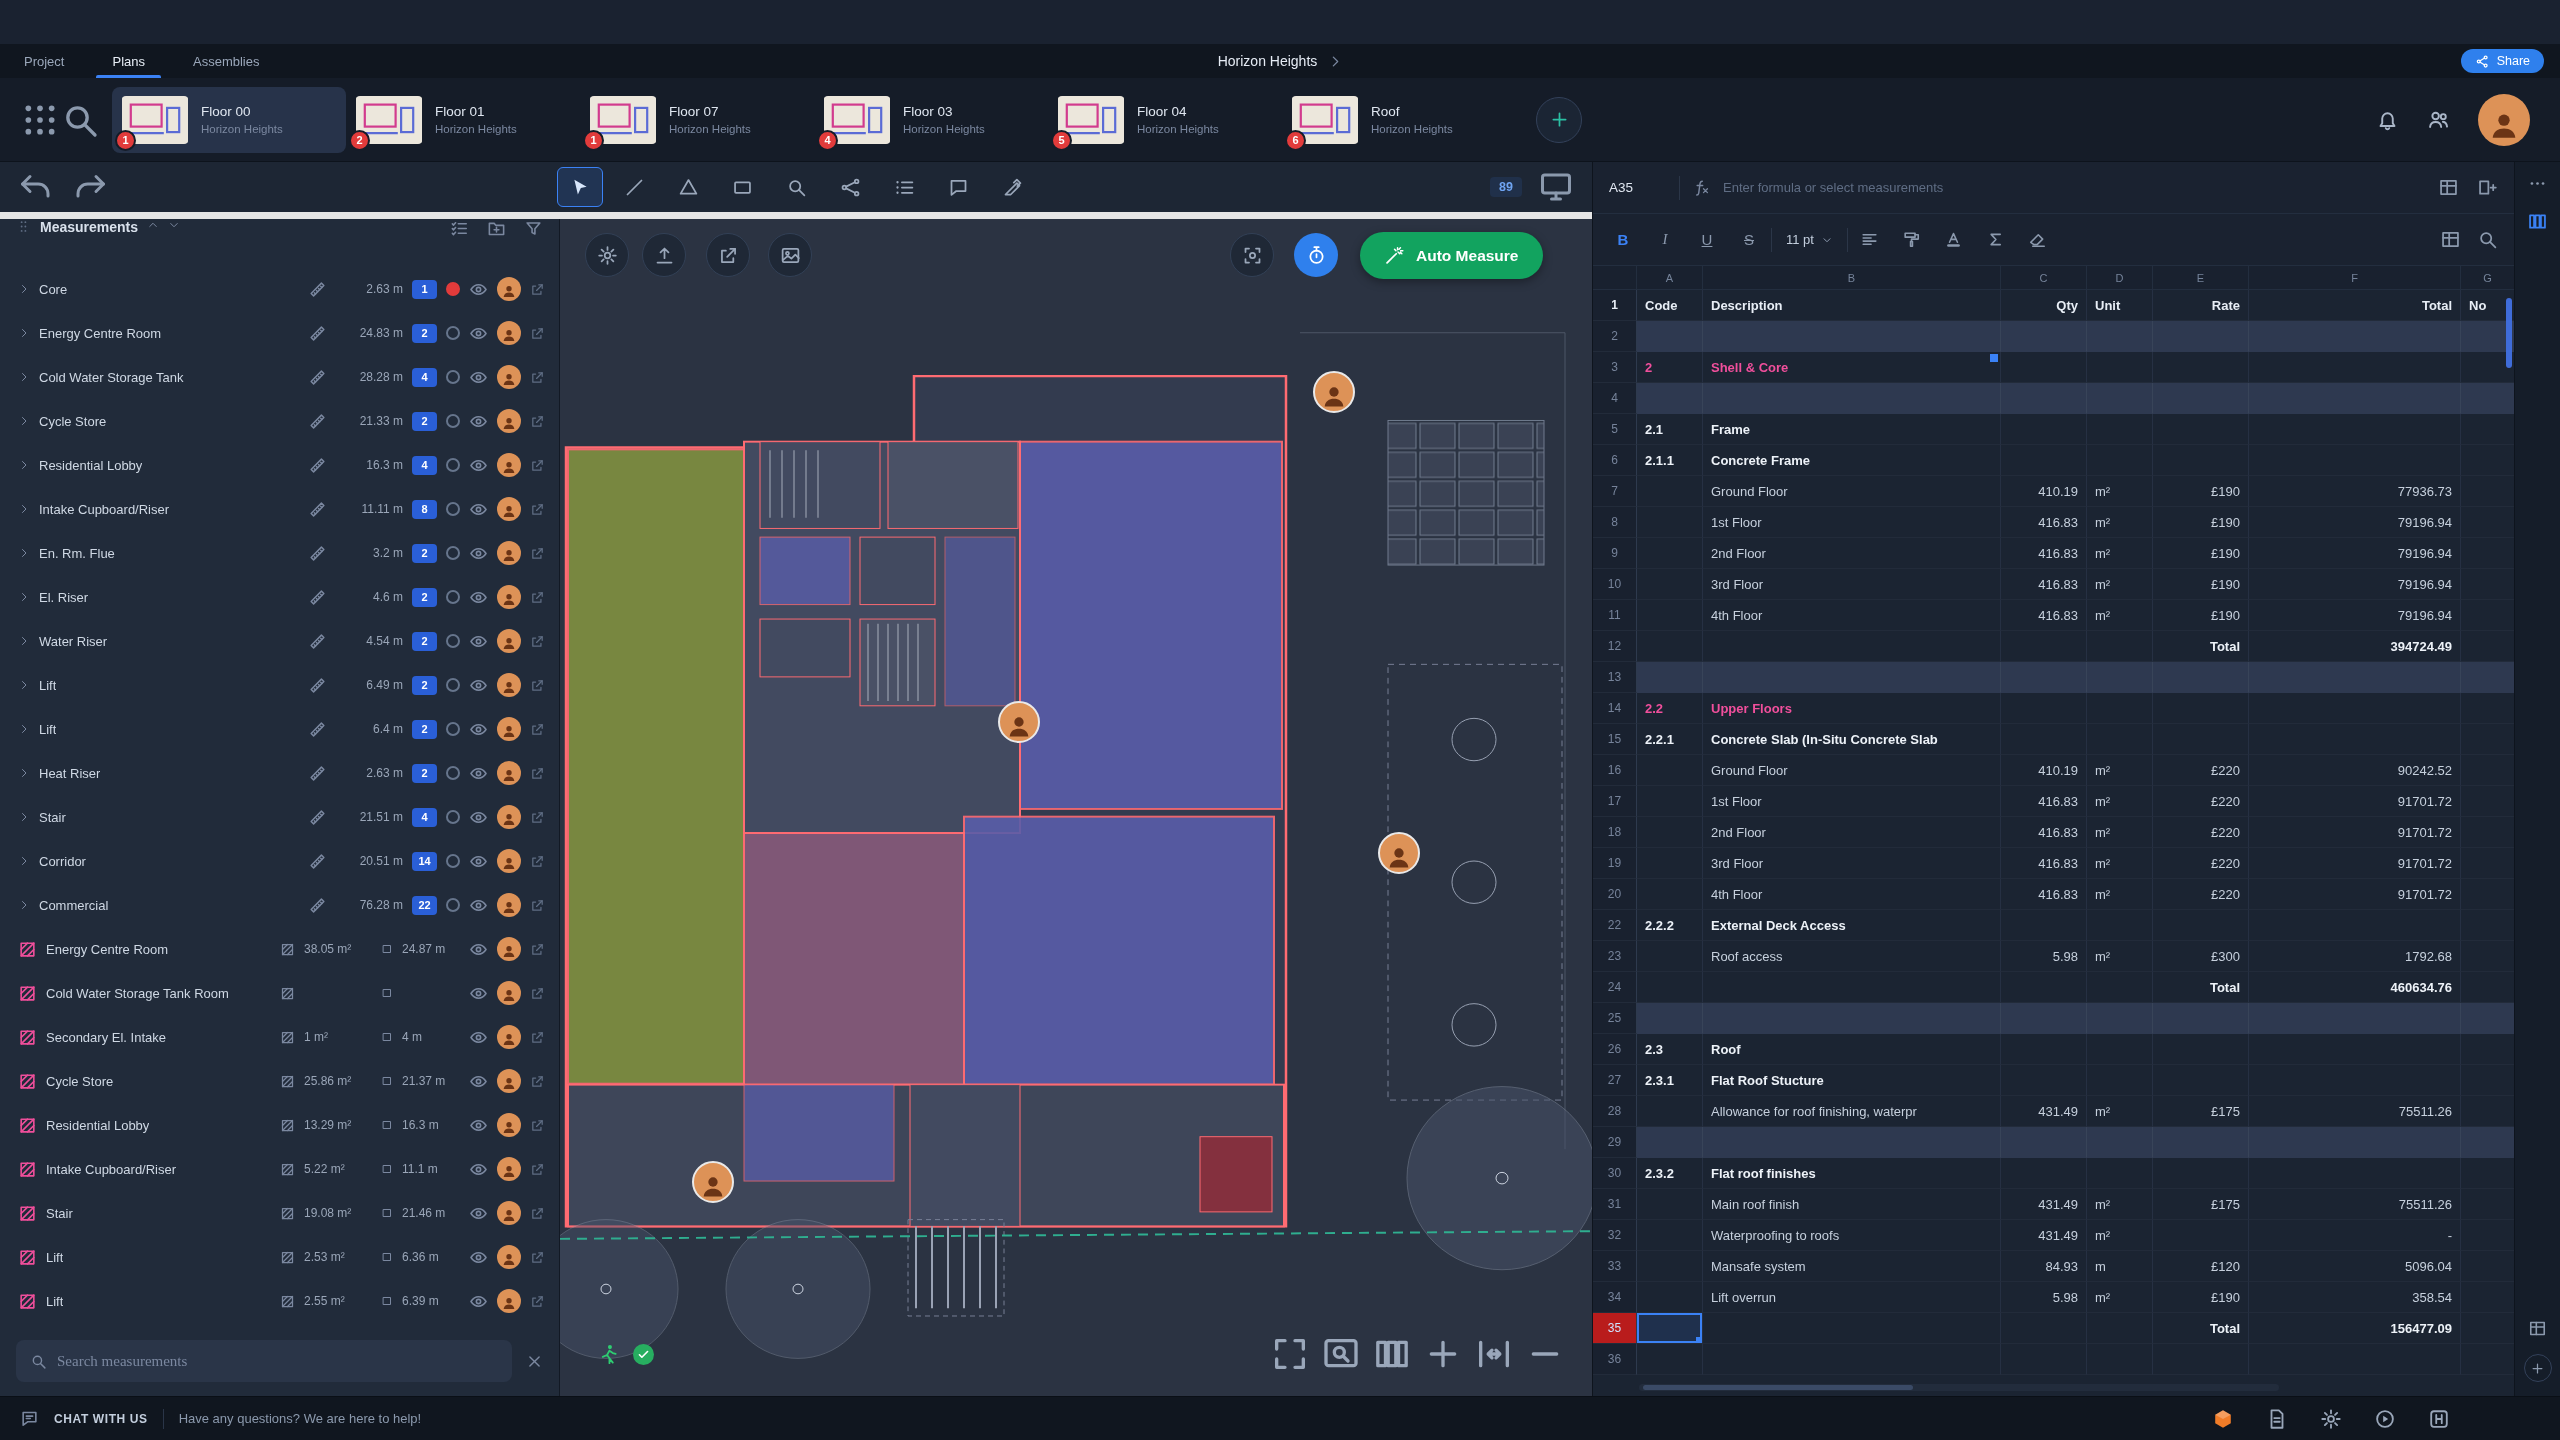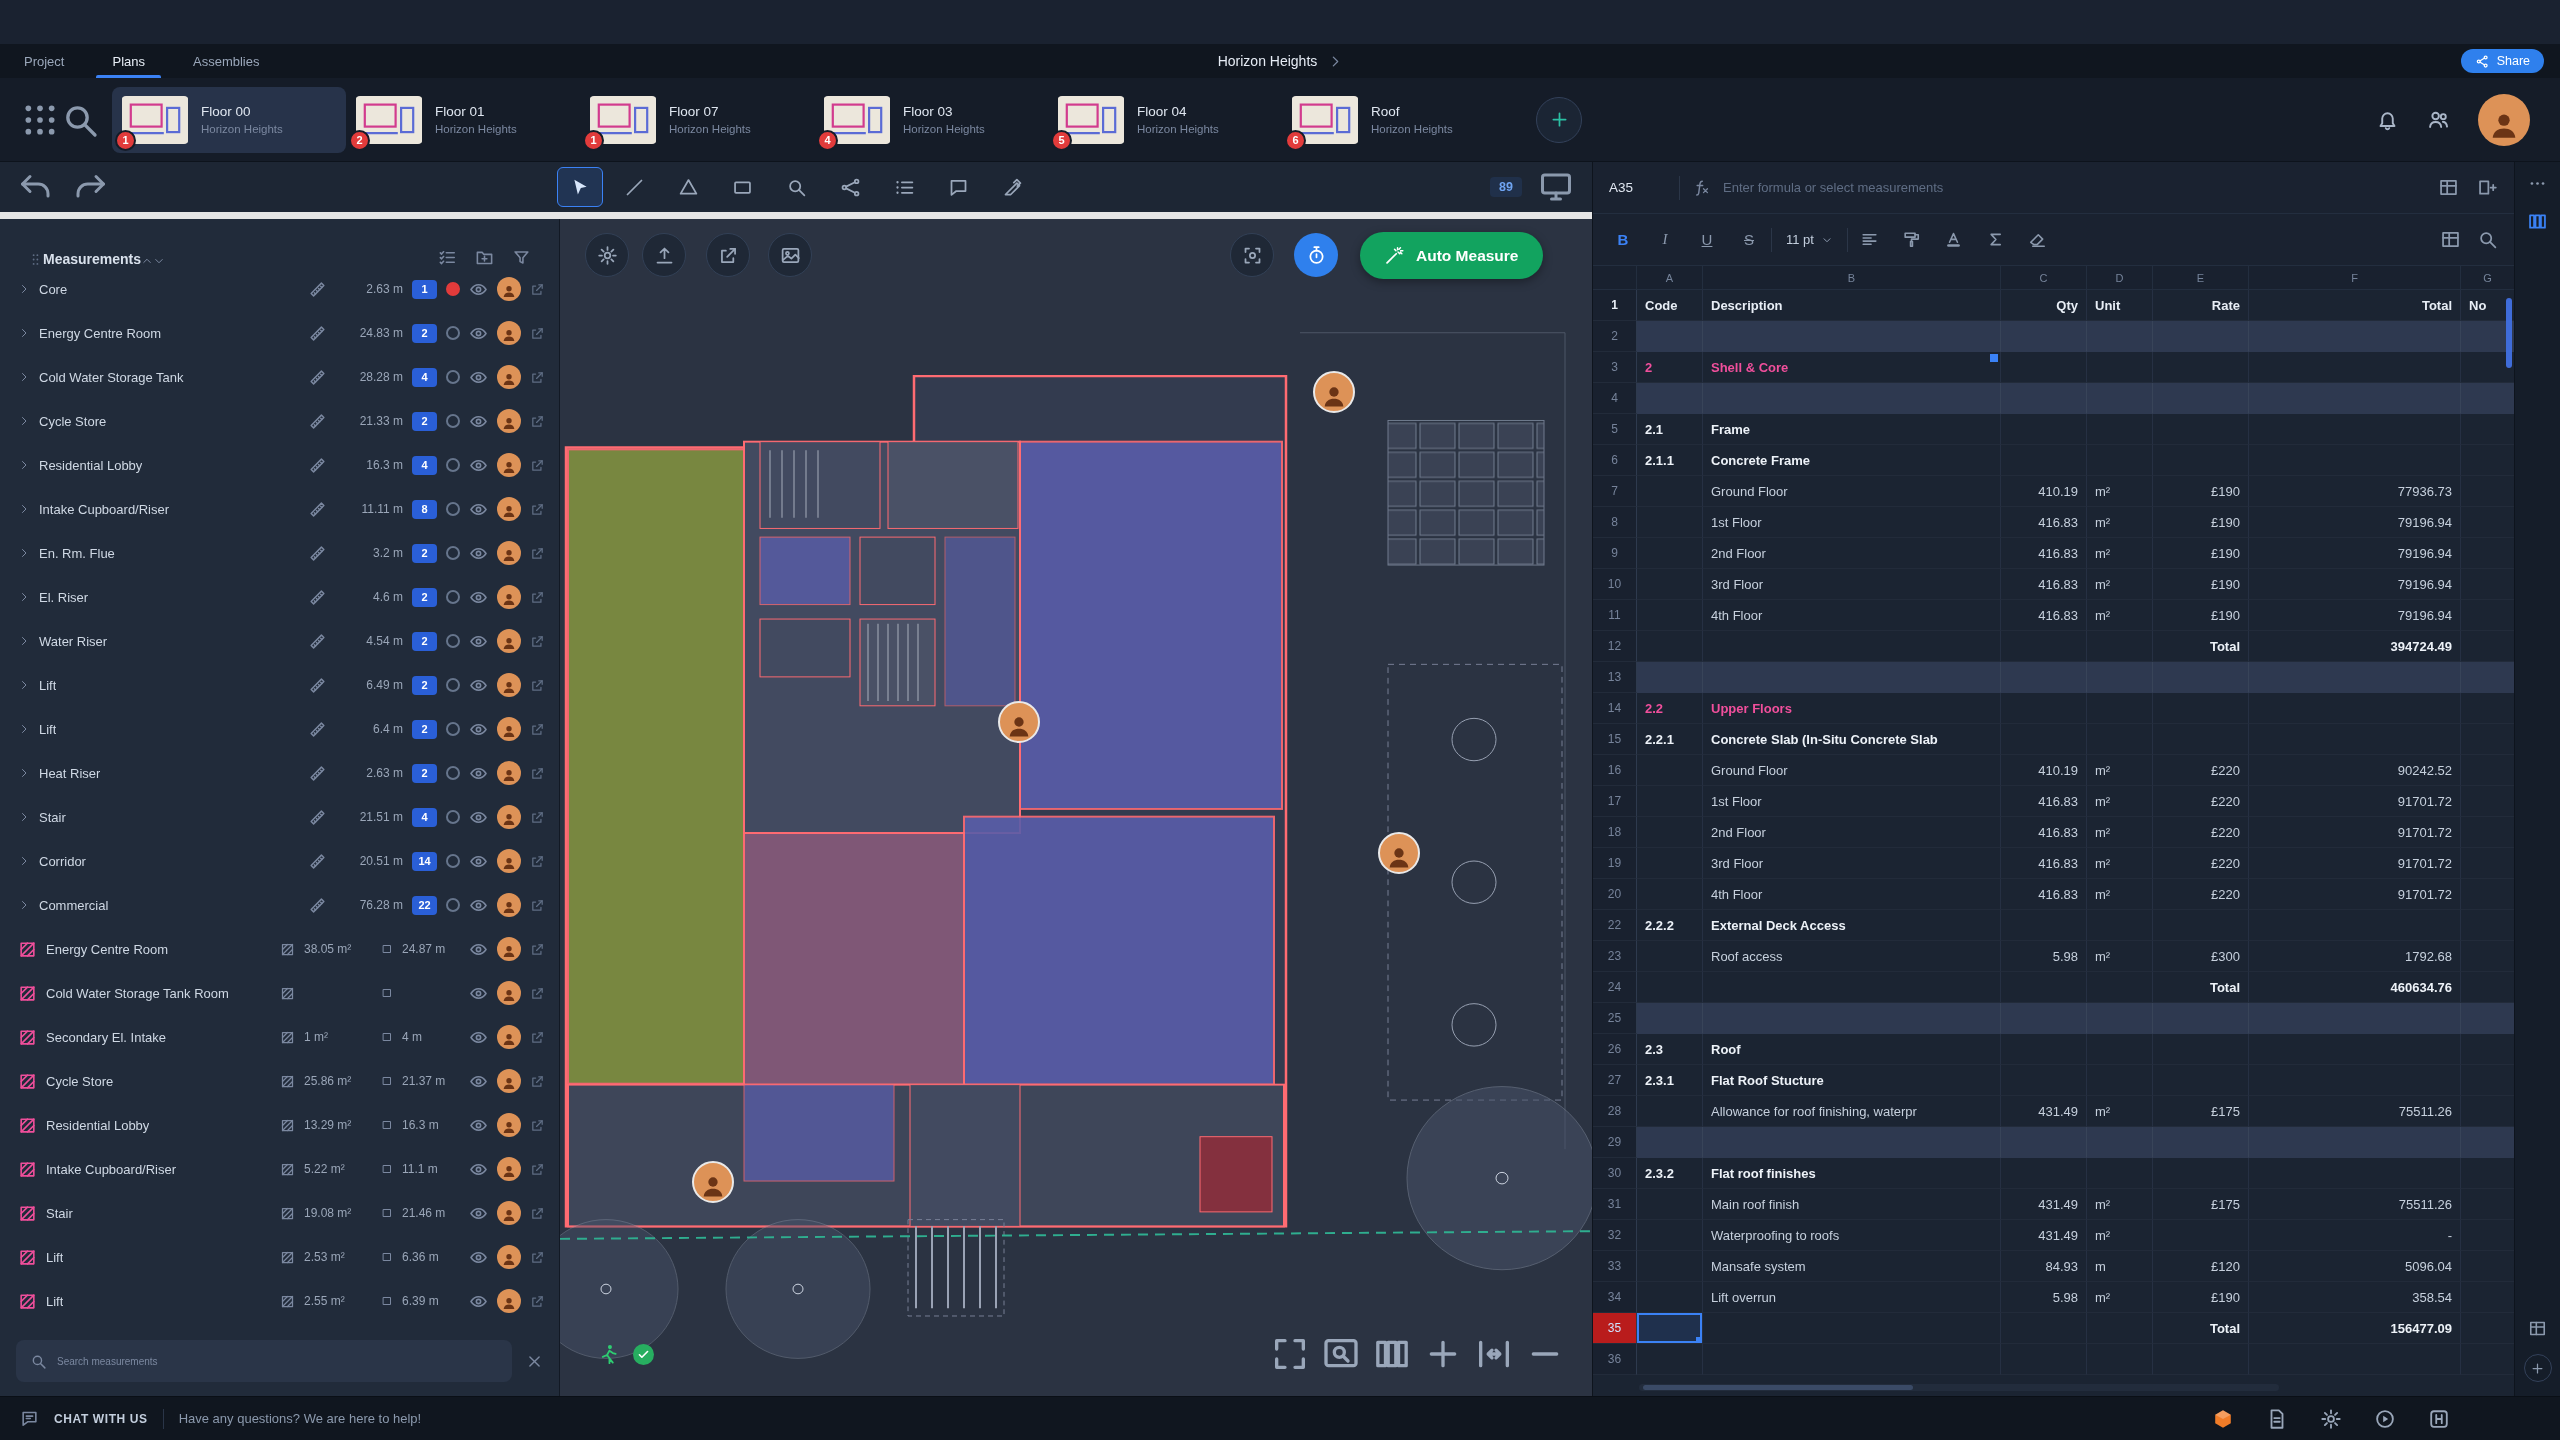"Measurements" .sb-head { align-items: flex-end -> flex-start; gap: none -> 9px; padding: 0 28px -> 0 16px }
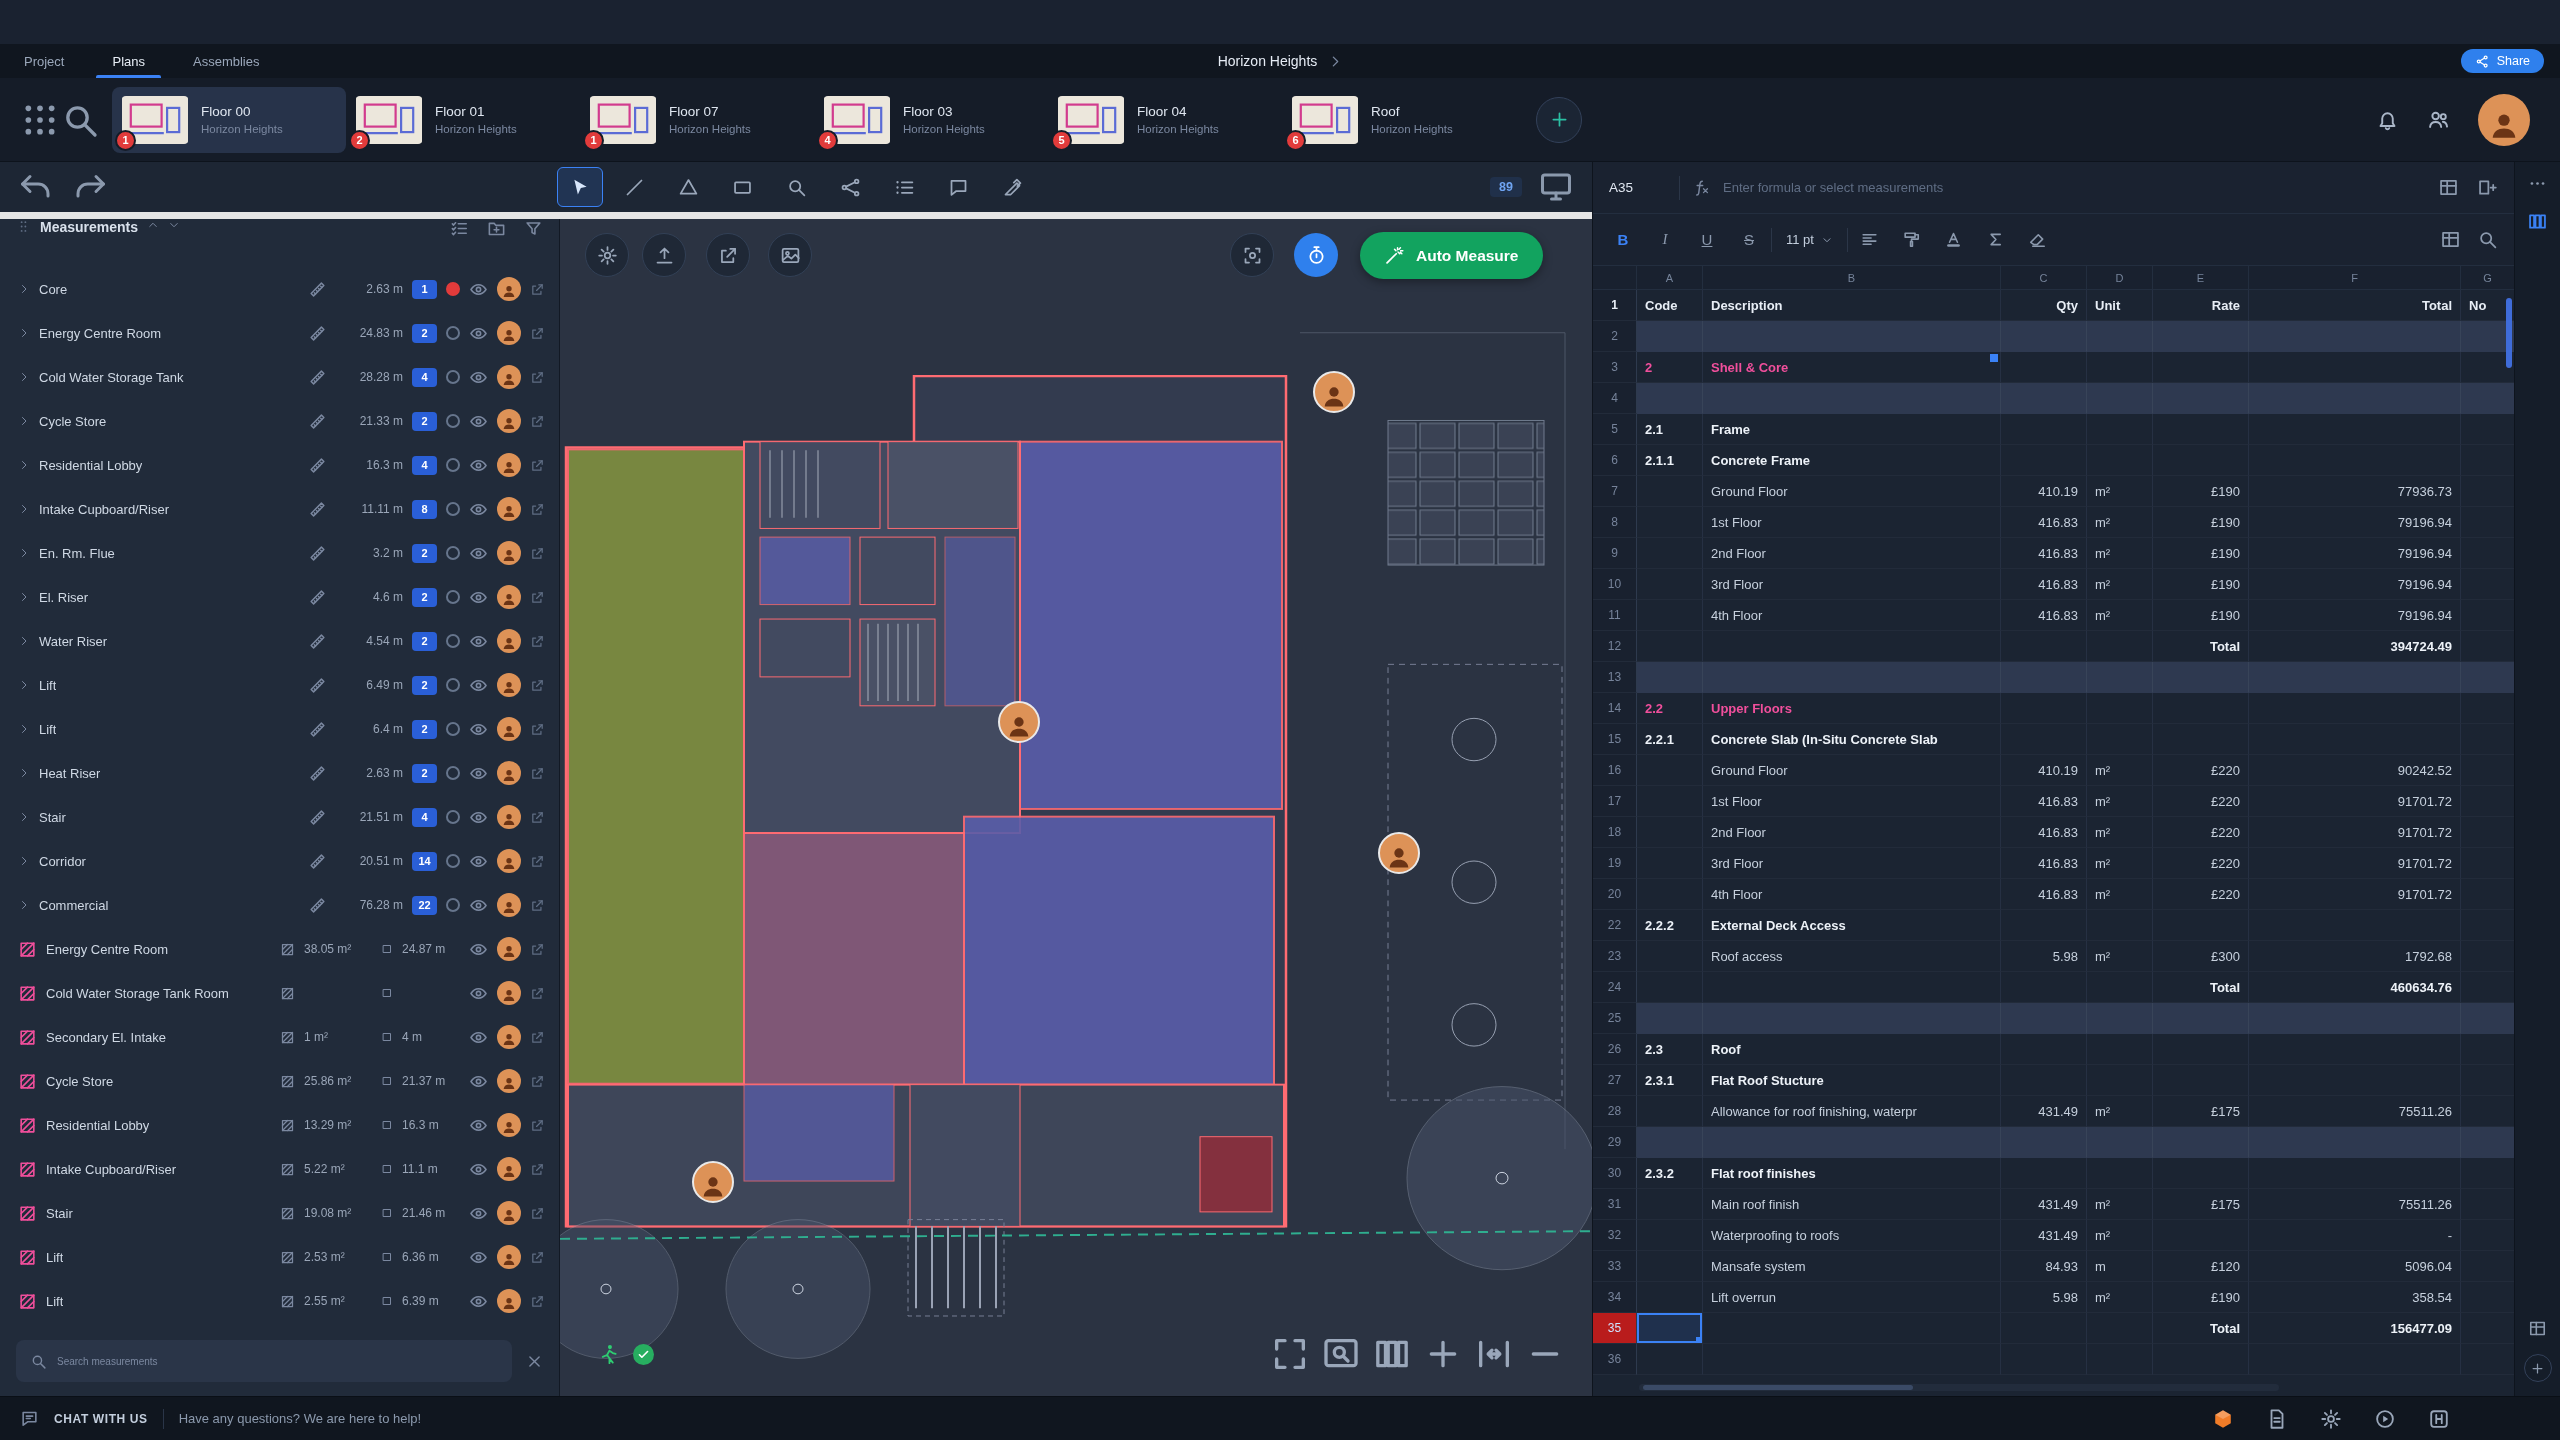"Search measurements" .searchbox input { font-family: Liberation Sans, sans-serif -> Liberation Serif, serif; font-size: 10px -> 15px }
